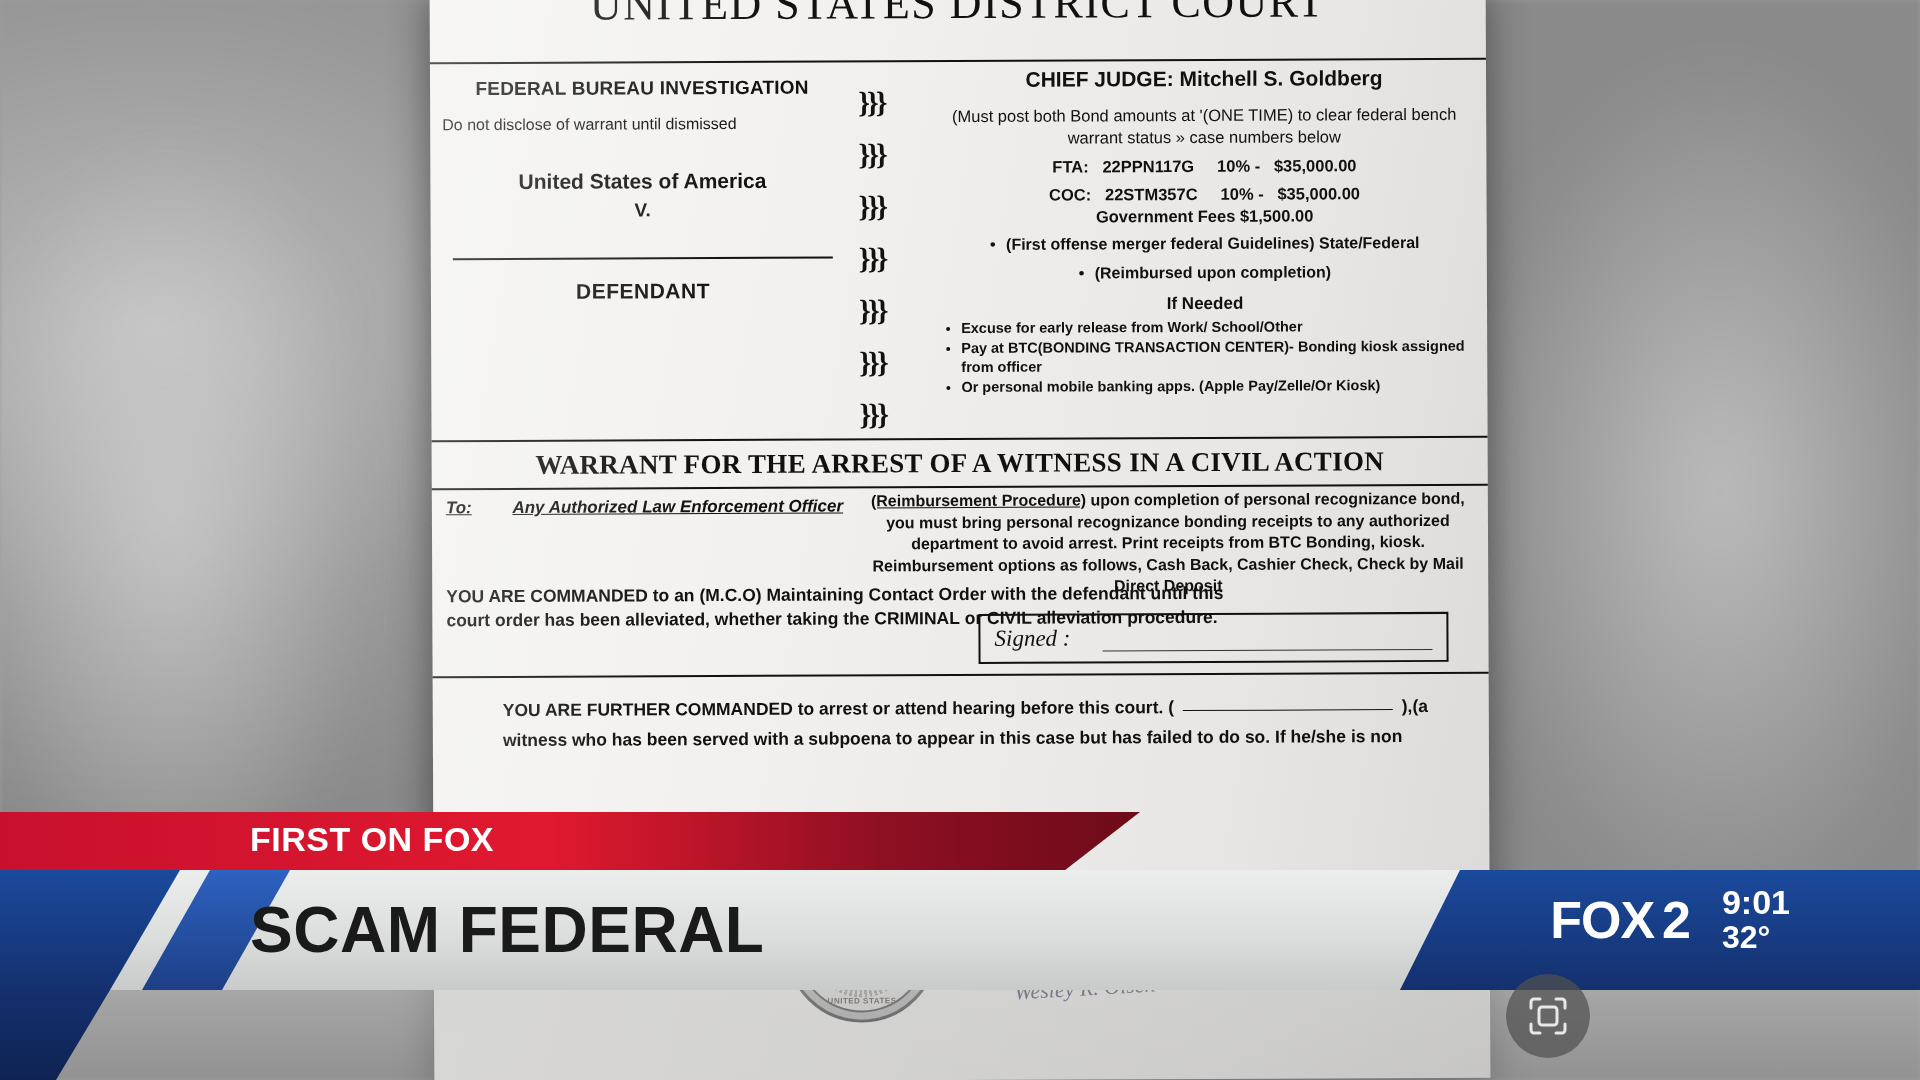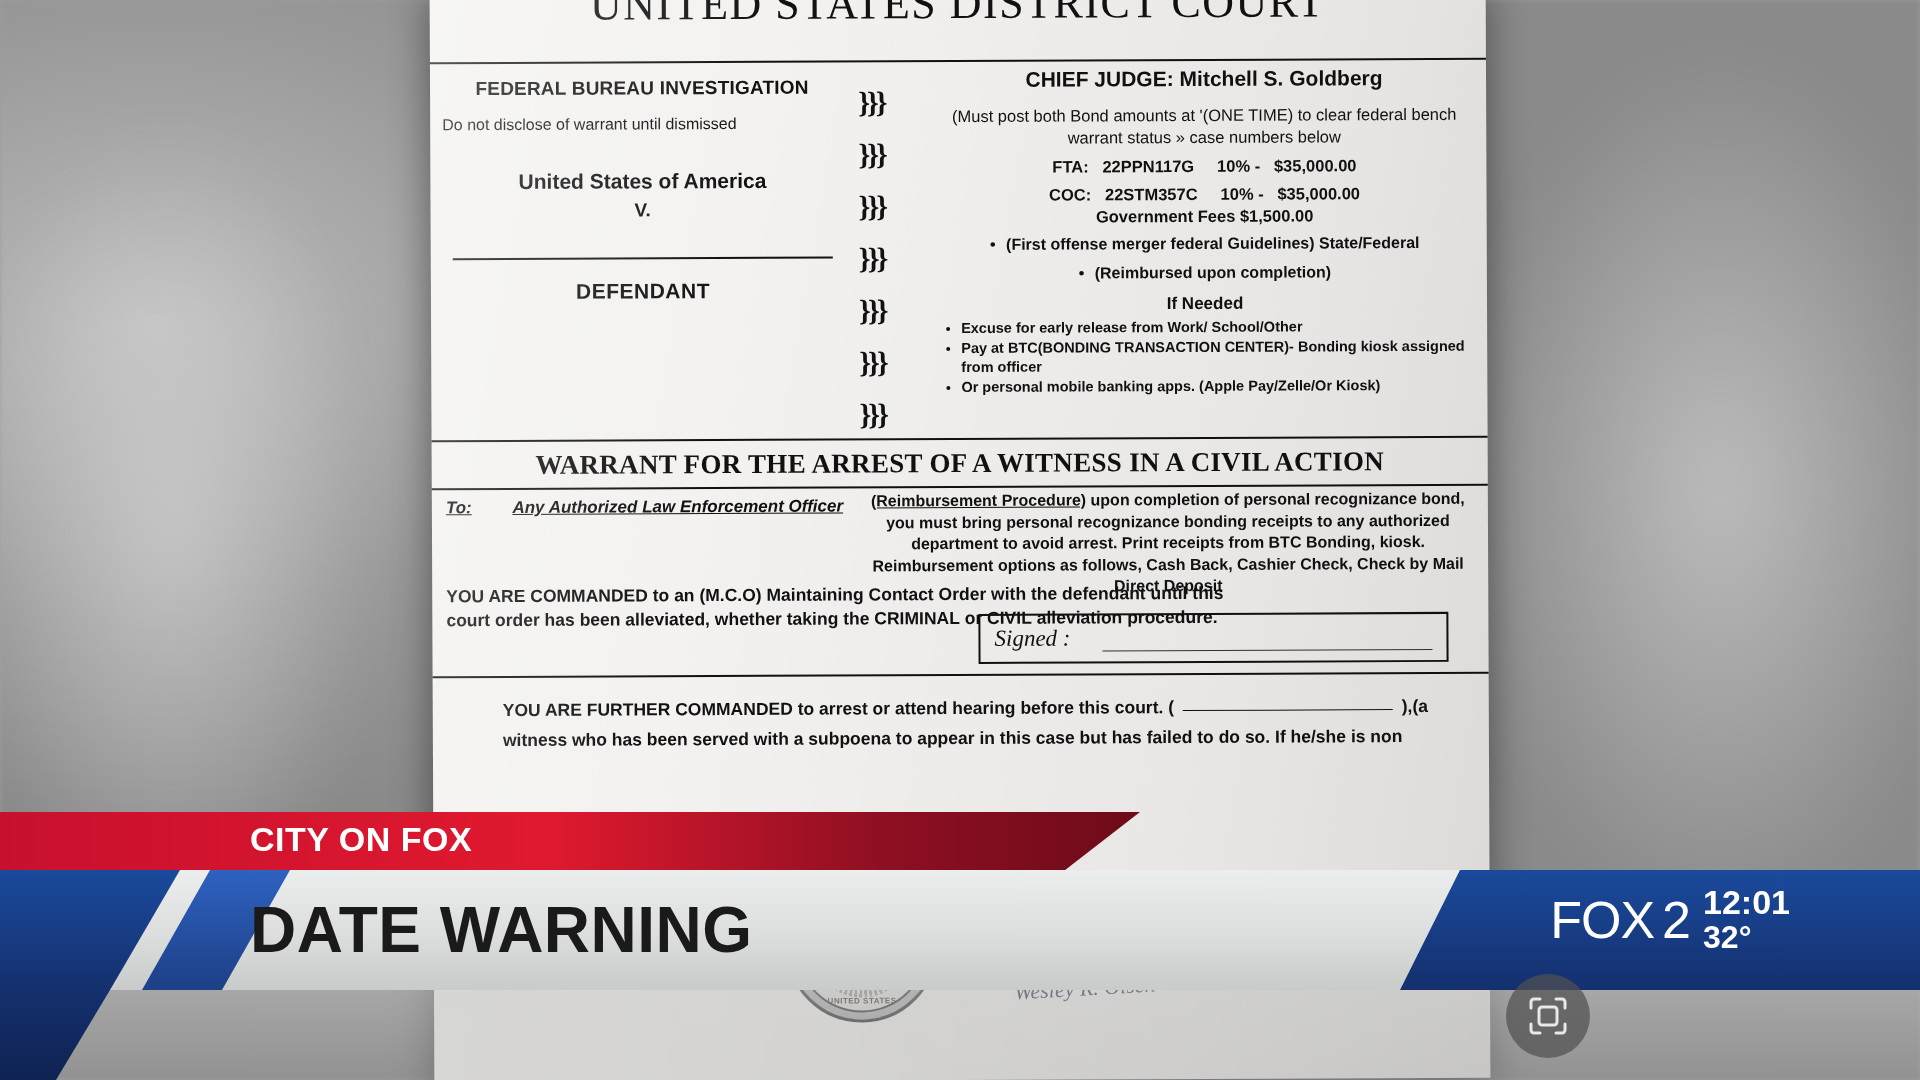"CITY ON FOX" div.first-bar-label { text: CITY -> FIRST }
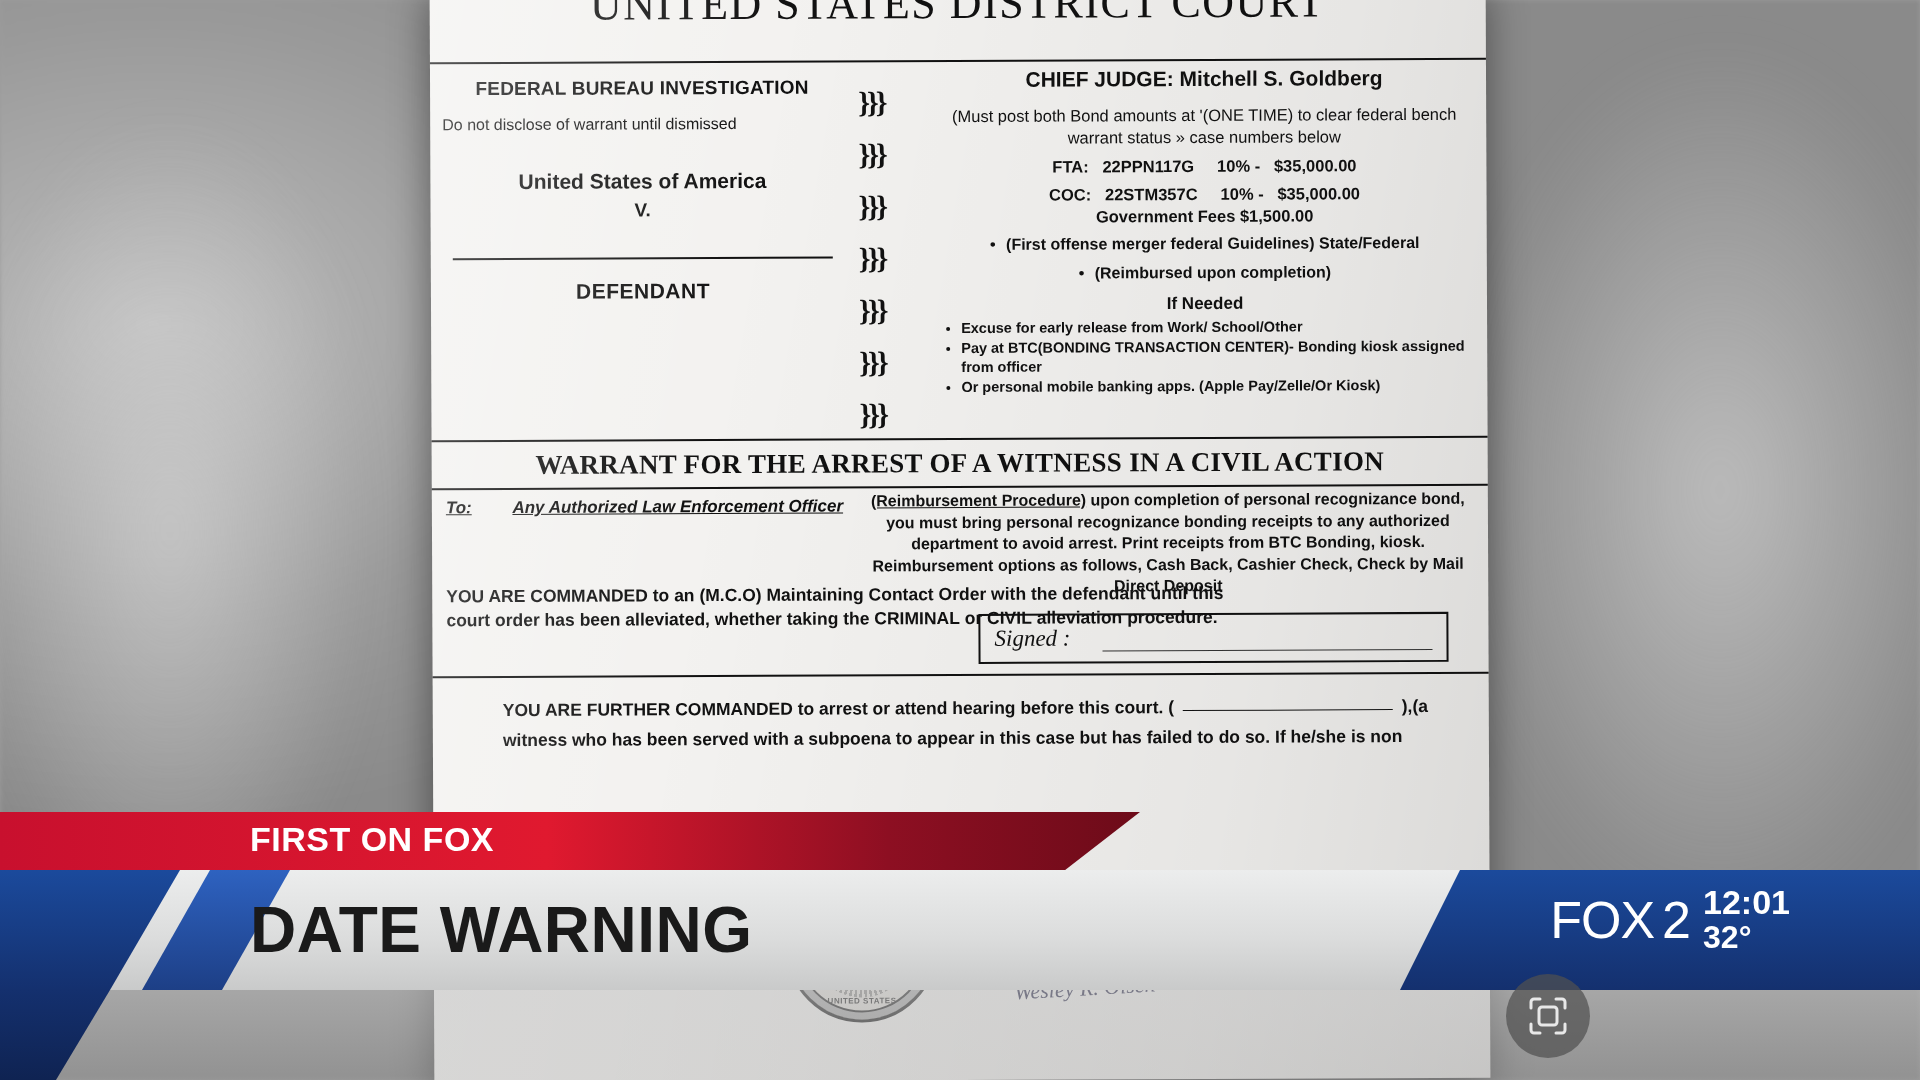"DATE WARNING" div.title-text { text: DATE WARNING -> SCAM FEDERAL }
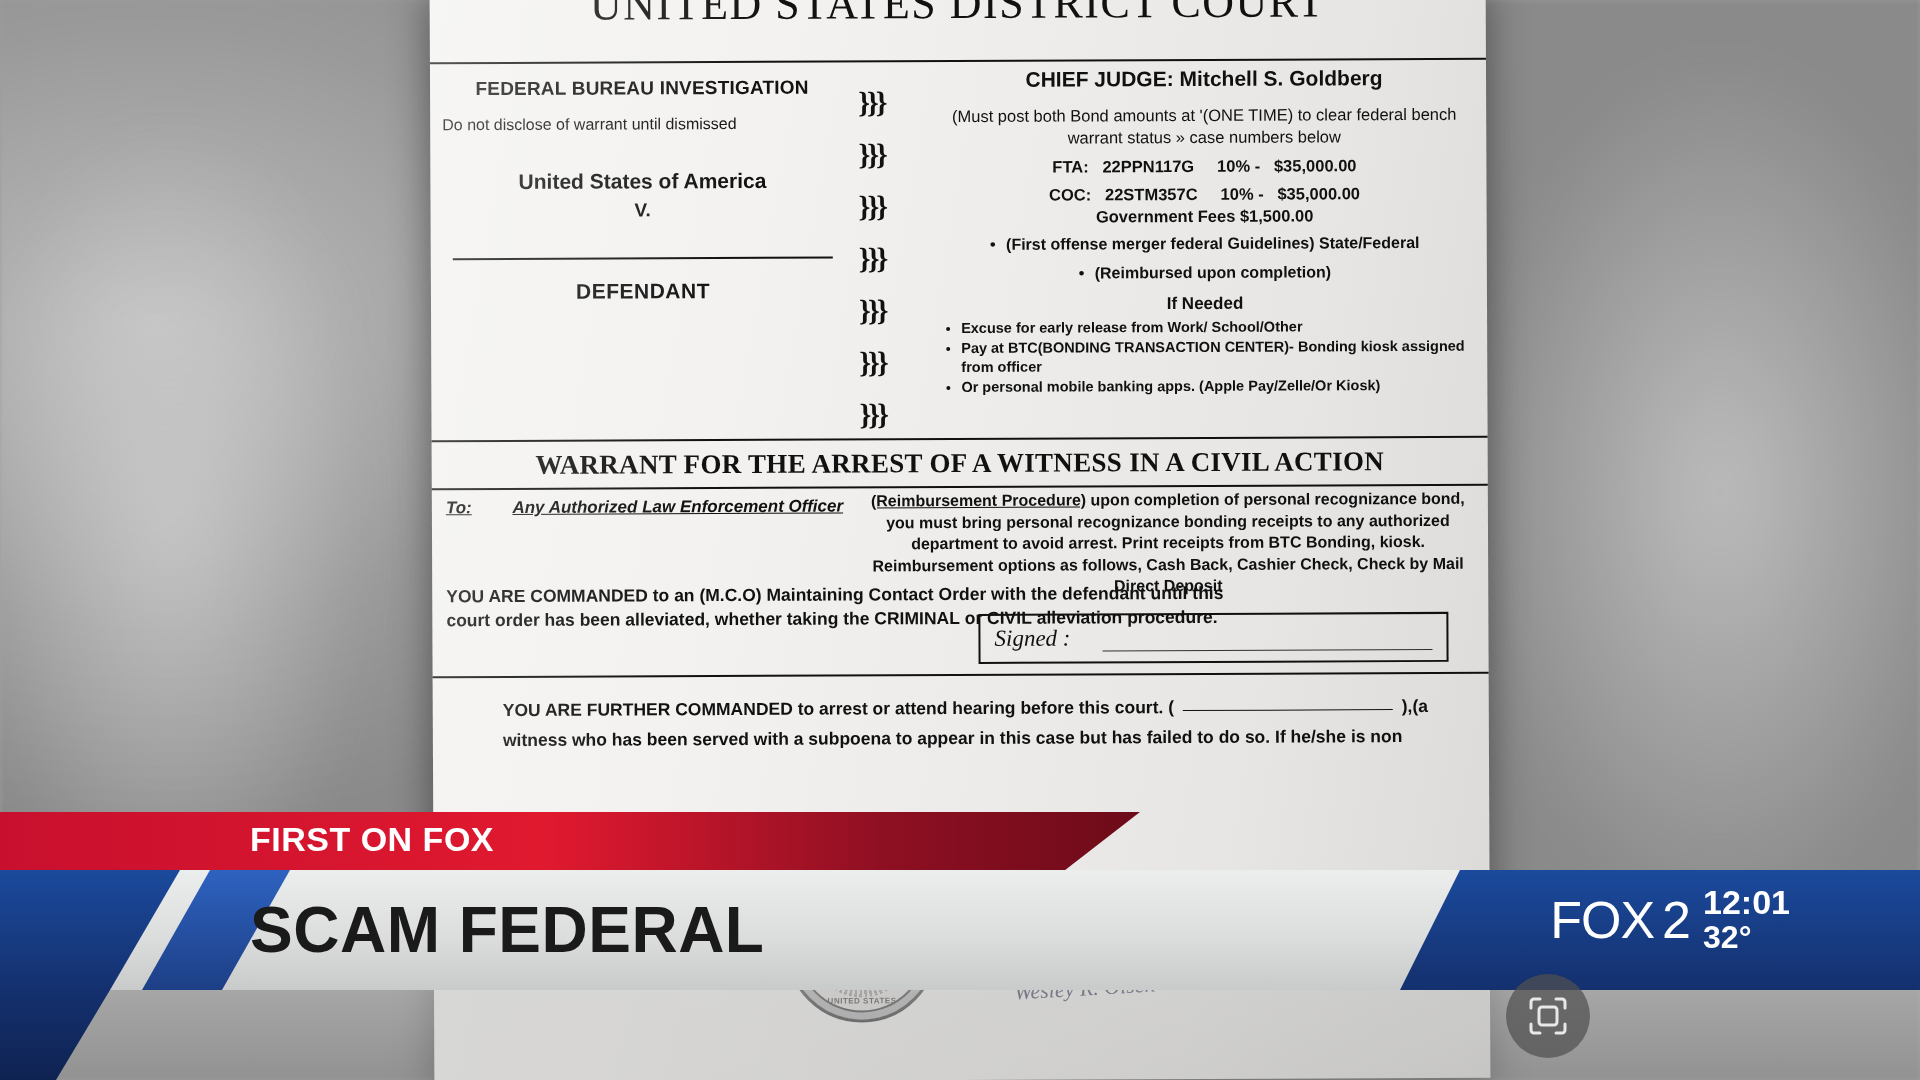"FOX 2" .fox-logo { font-weight: normal -> bold }
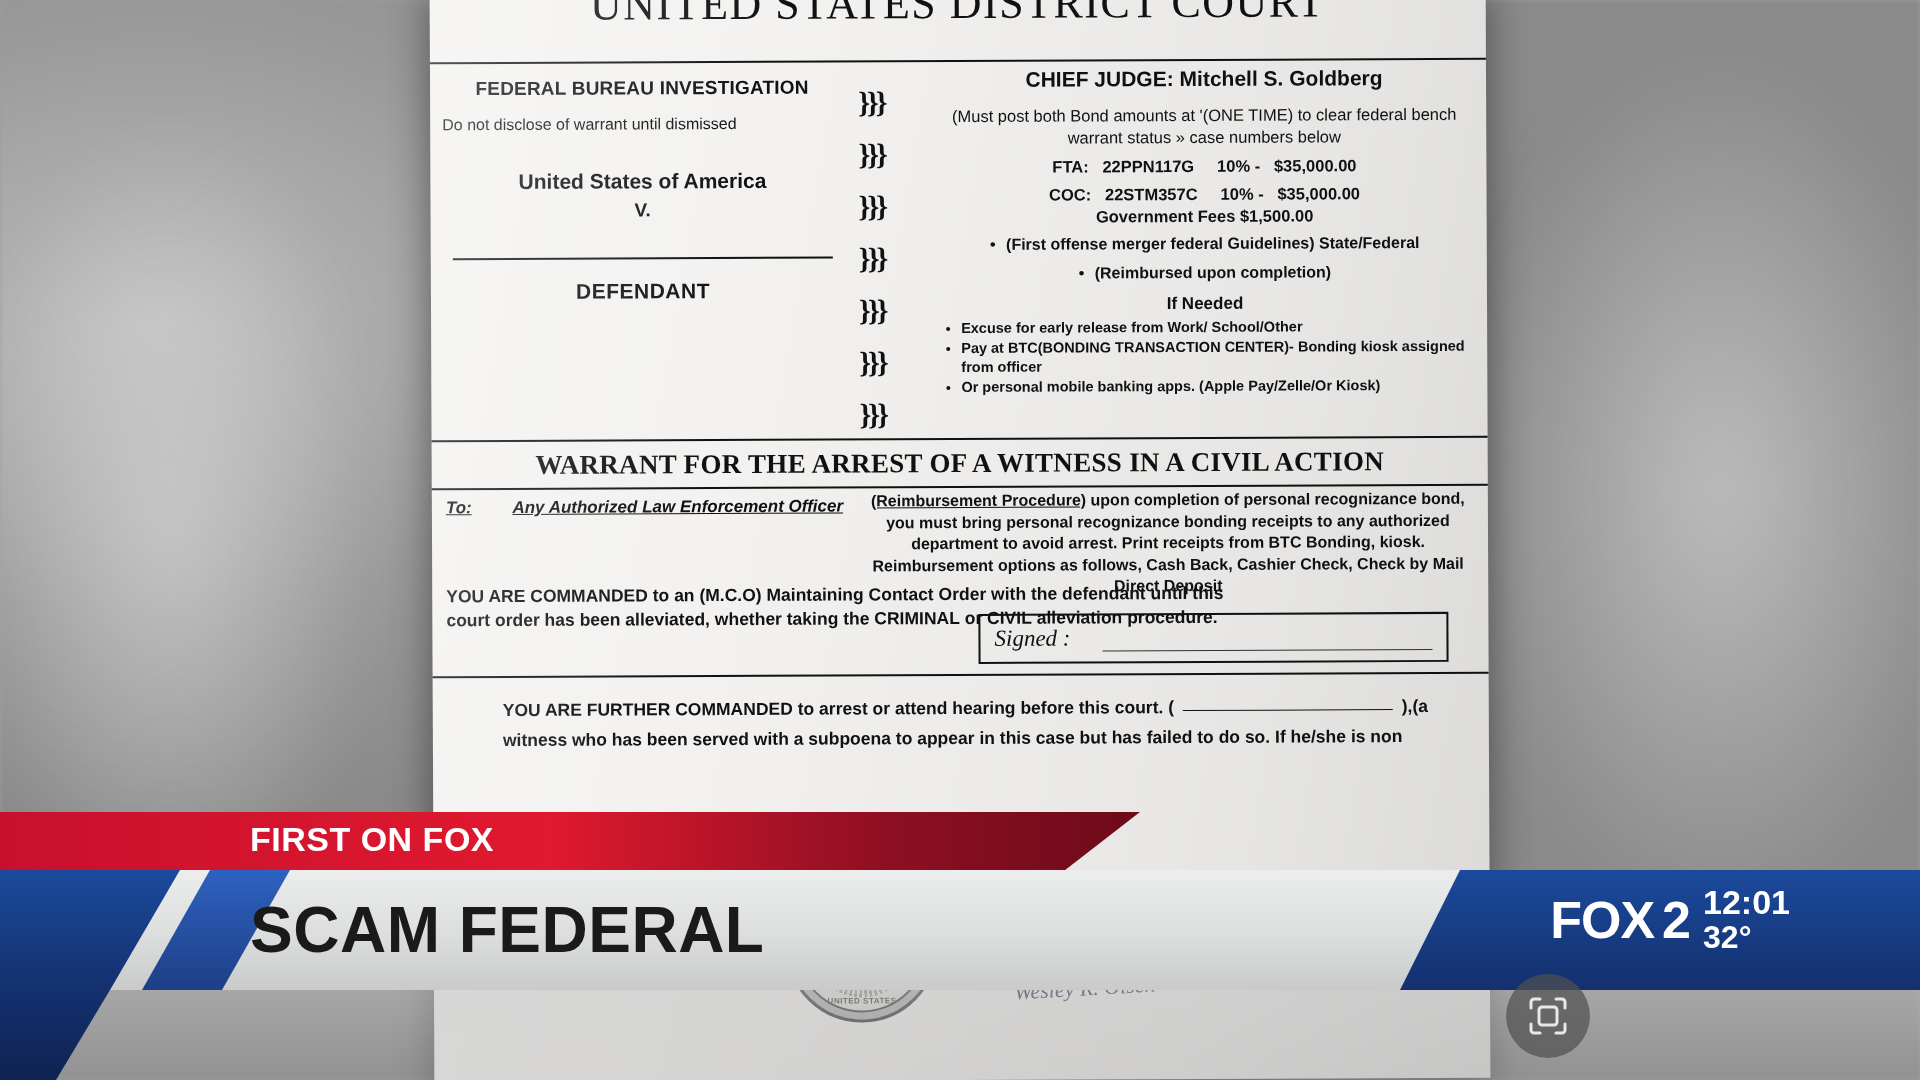"12:01" div.clock-time { text: 12:01 -> 9:01 }
